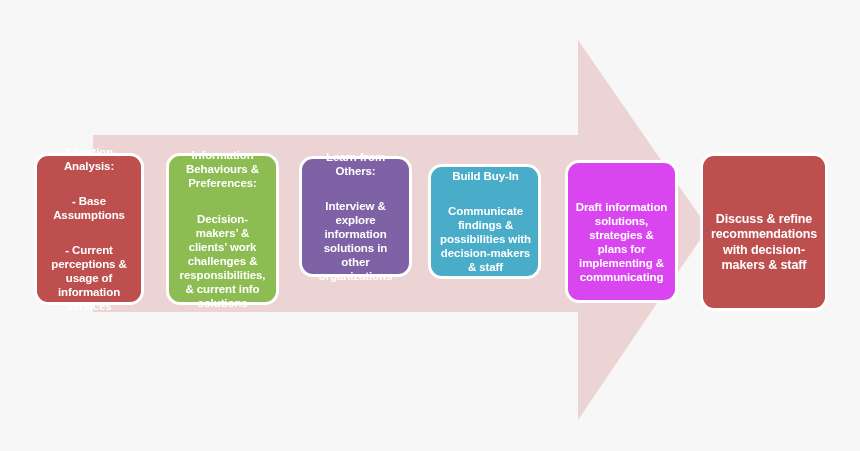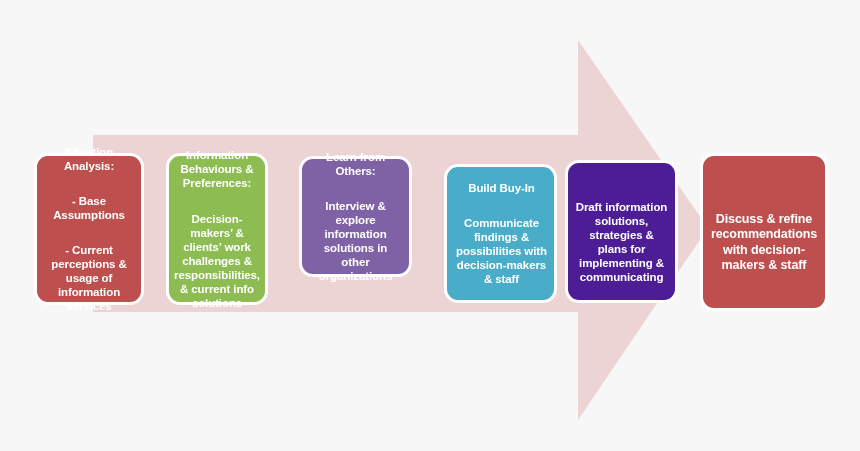"Information Behaviours & Preferences:" #box-2 { width: 102px -> 113px }
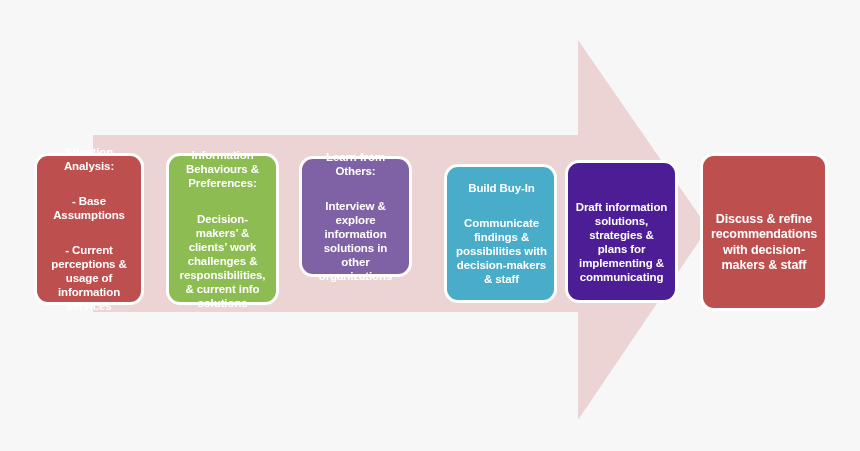"Build Buy-In" #box-4 { height: 139px -> 115px; left: 444px -> 428px }
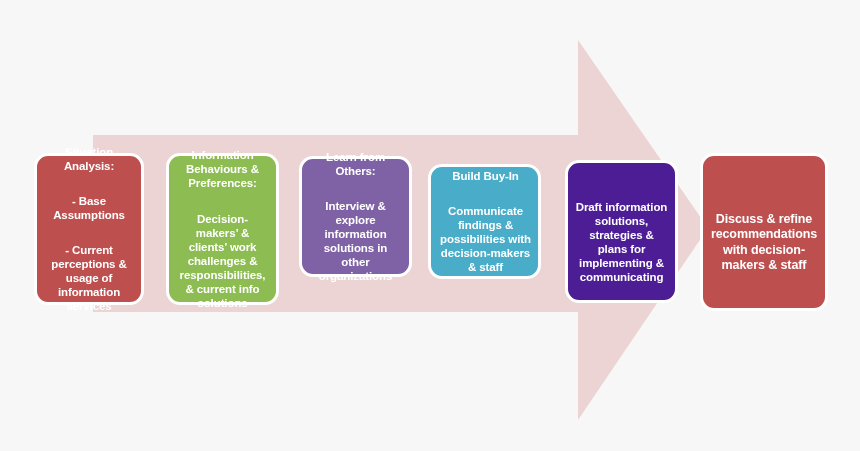"Draft information solutions, strategies" div.step-box { background: #4c1d95 -> #d946ef }
